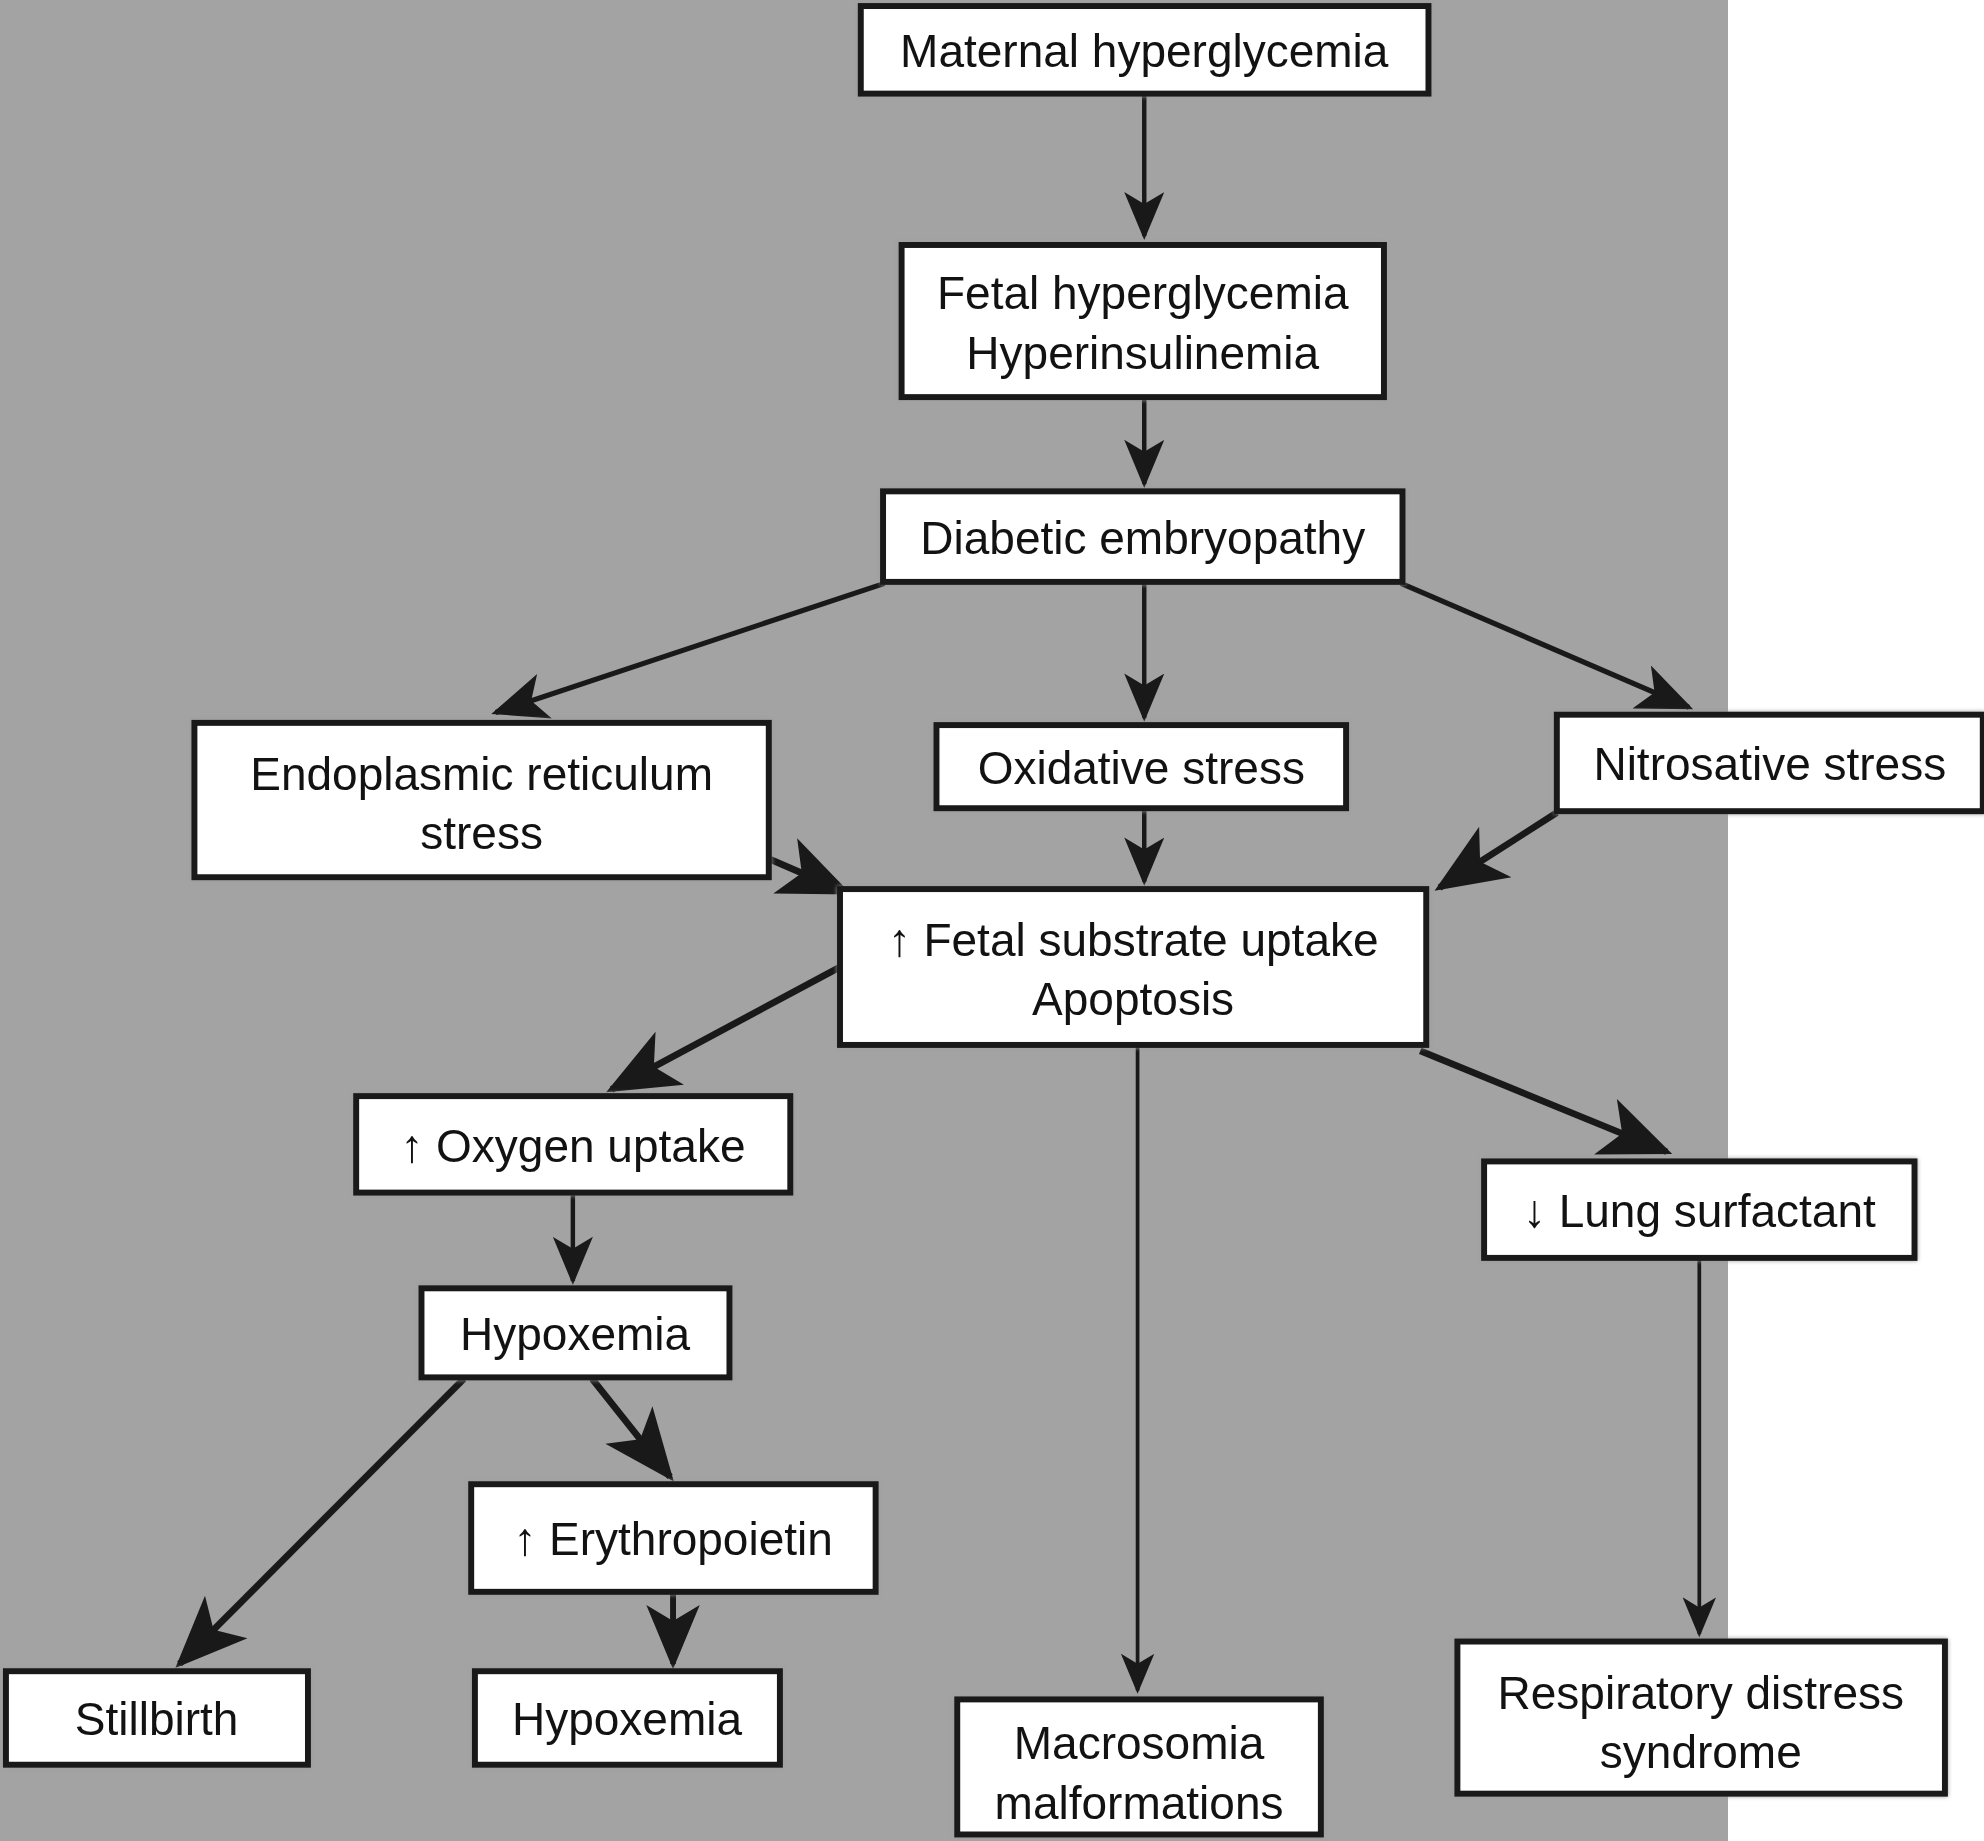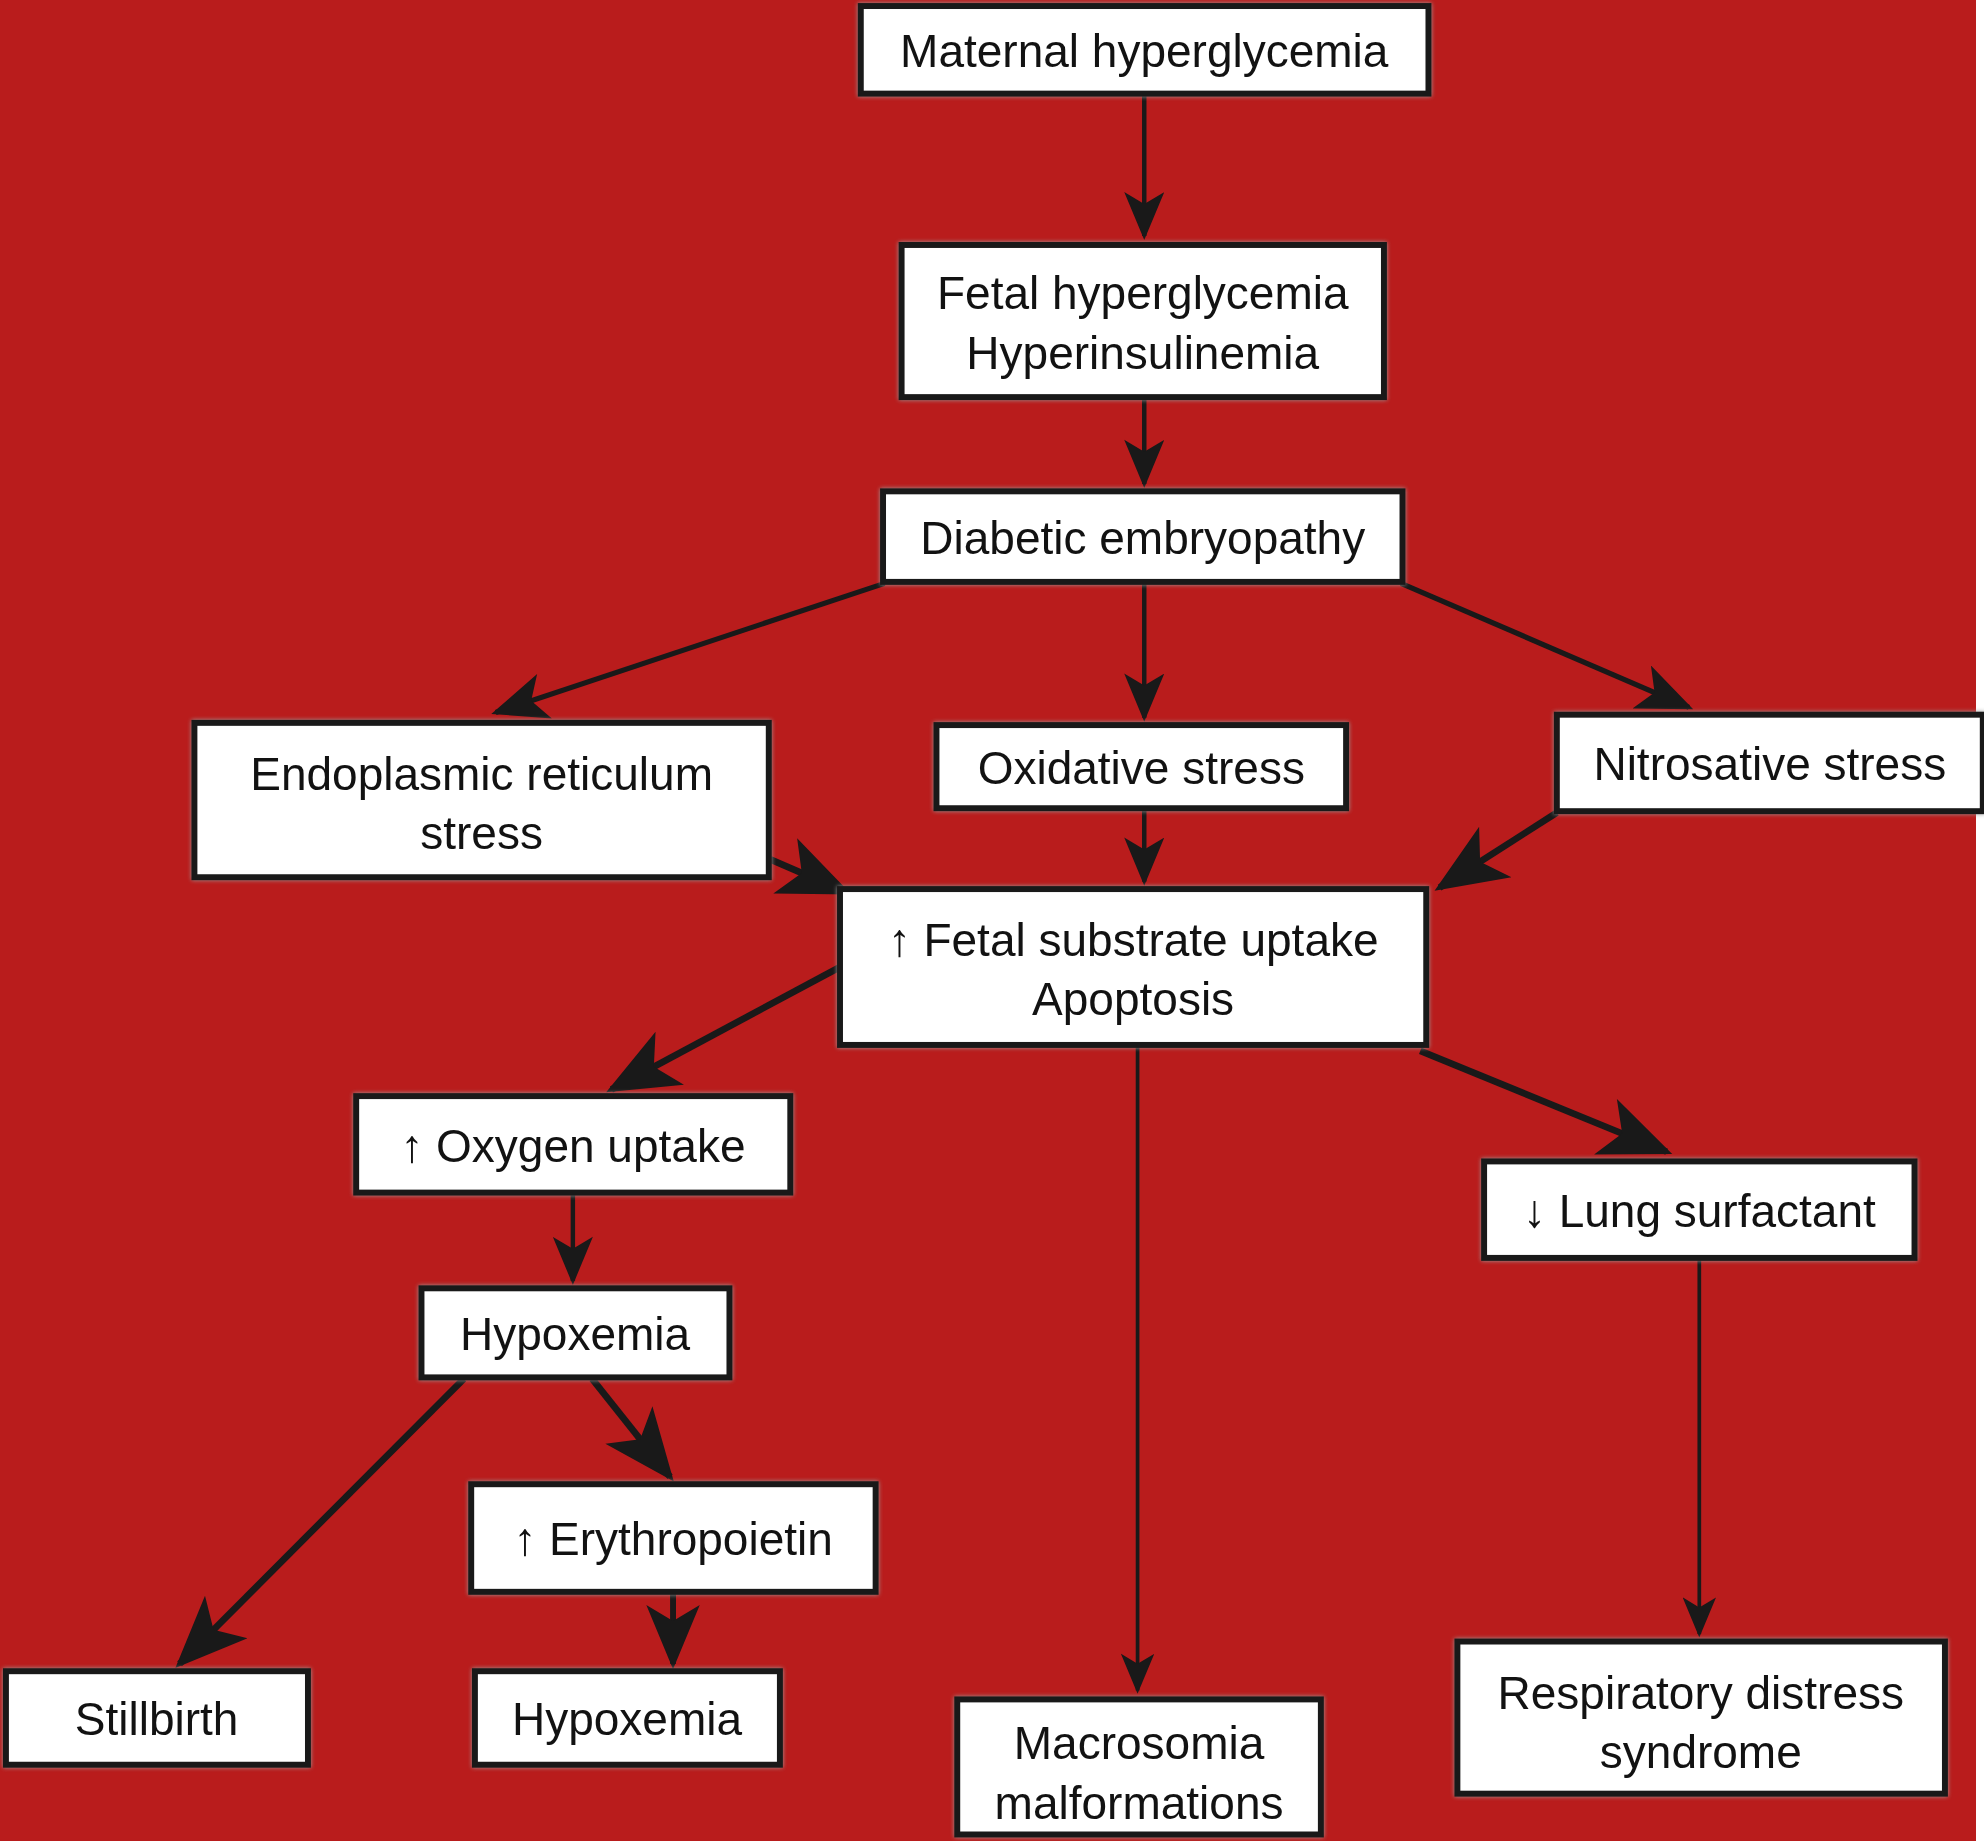"Maternal hyperglycemia" .stage { background: #b91c1c -> #a3a3a3; width: 1976px -> 1728px }
